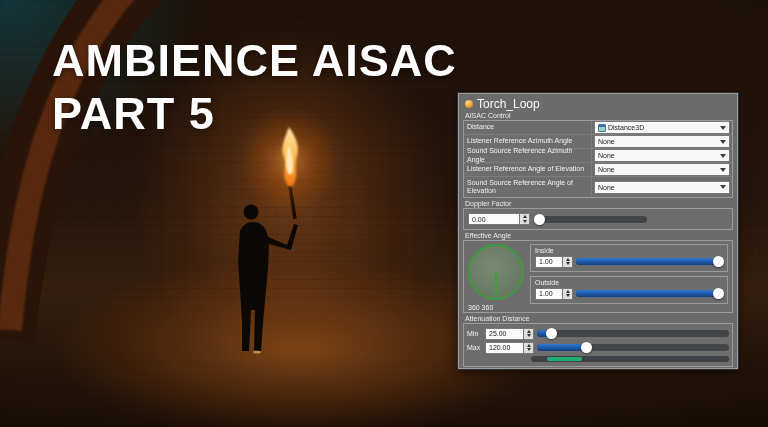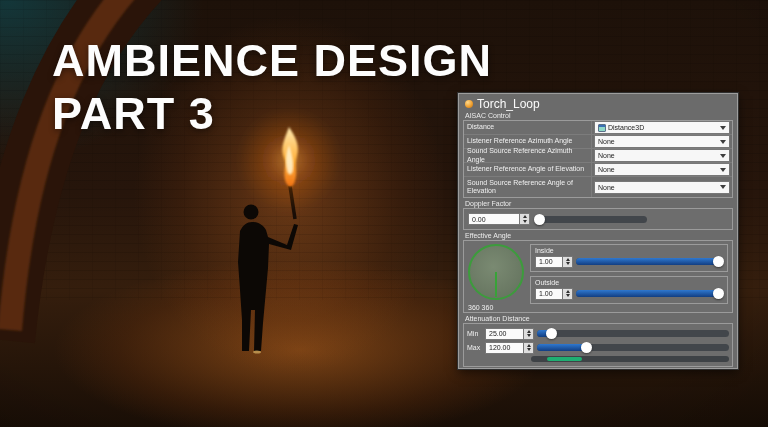"AMBIENCE DESIGN" div { text: DESIGN -> AISAC }
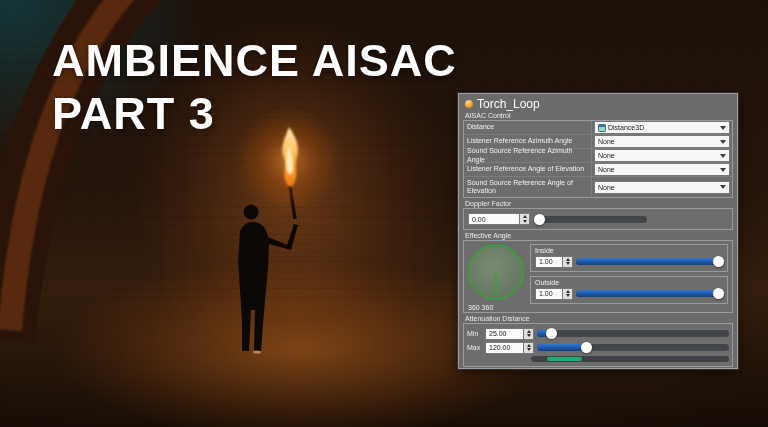"PART 3" div { text: 3 -> 5 }
